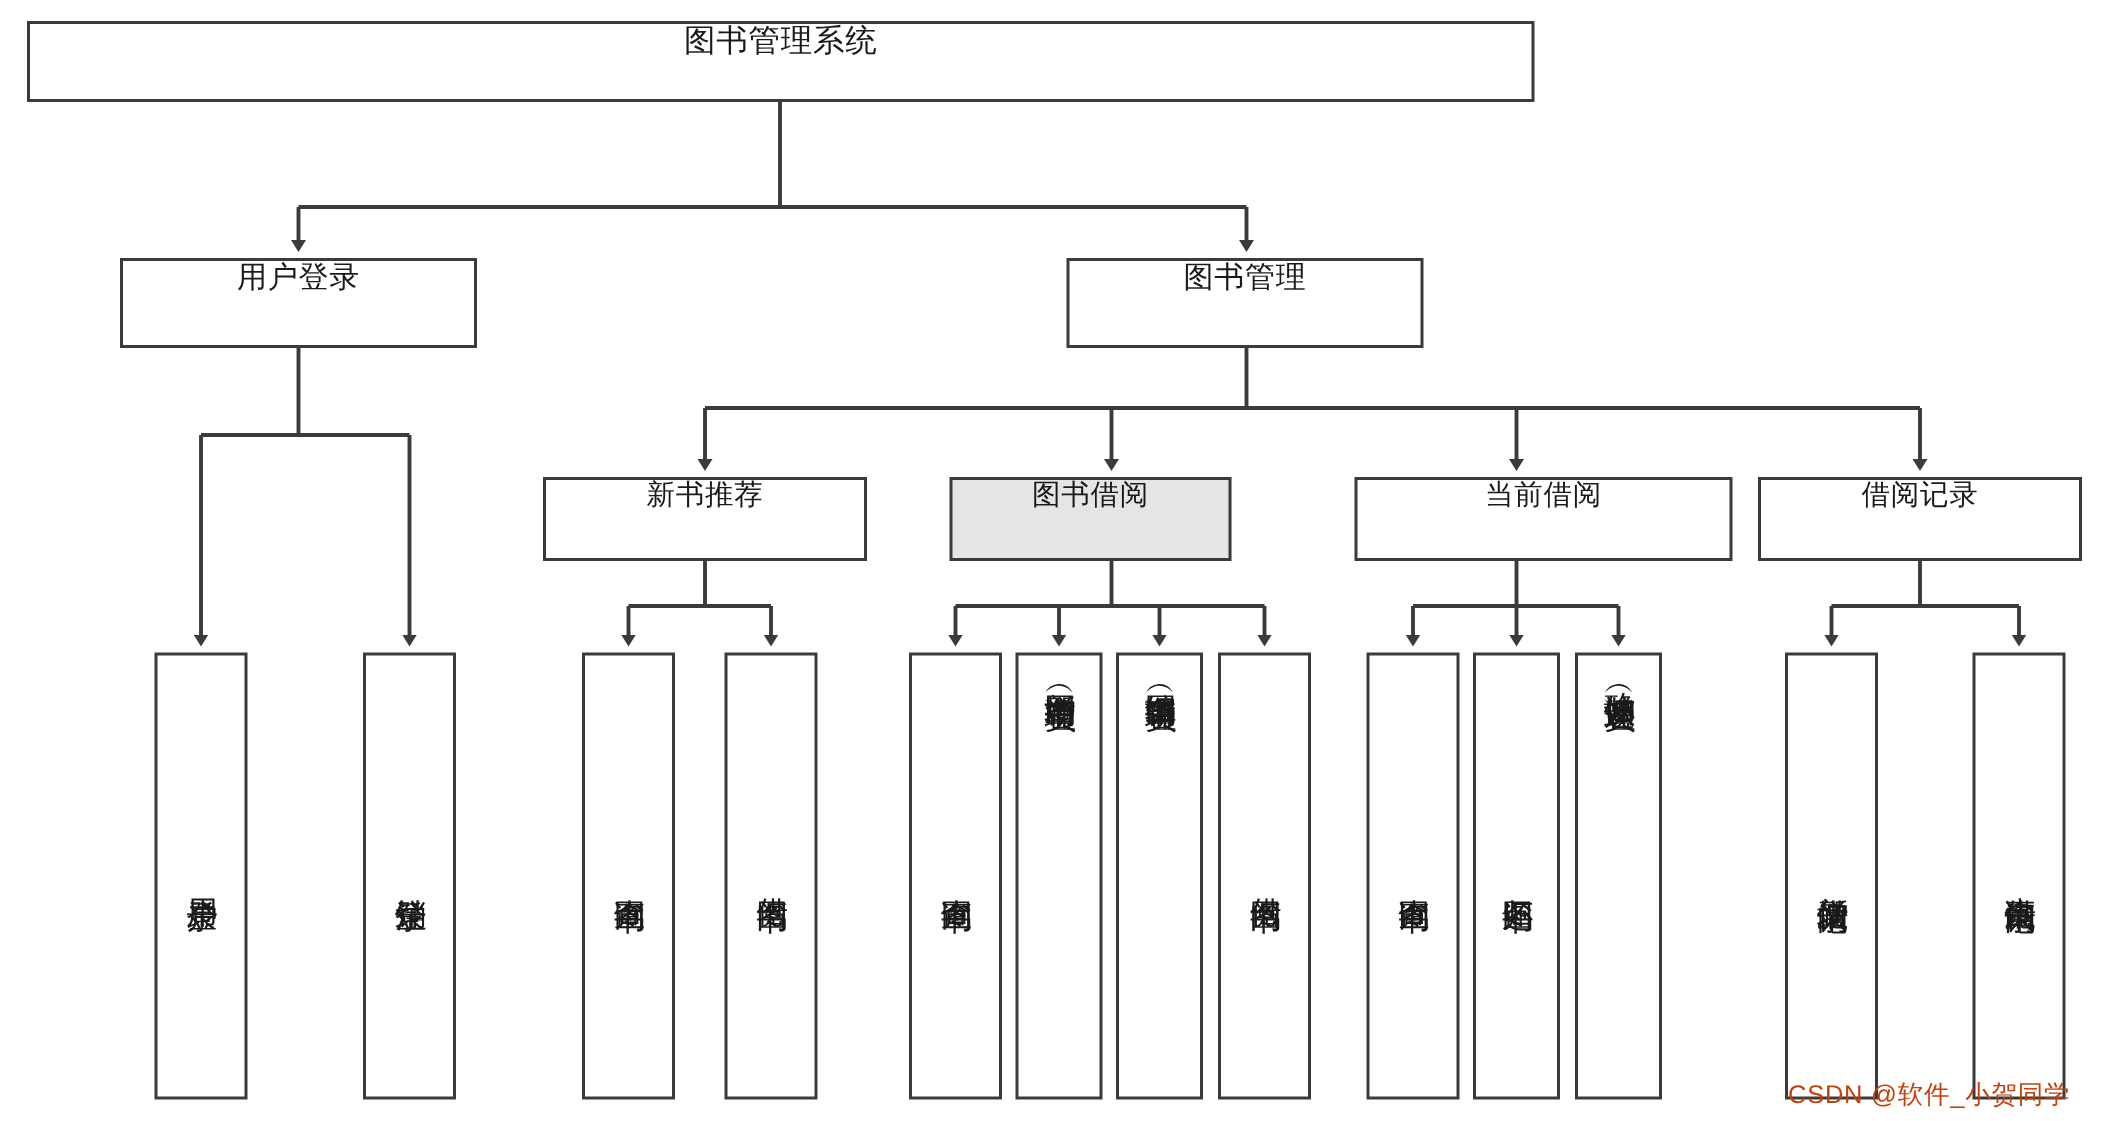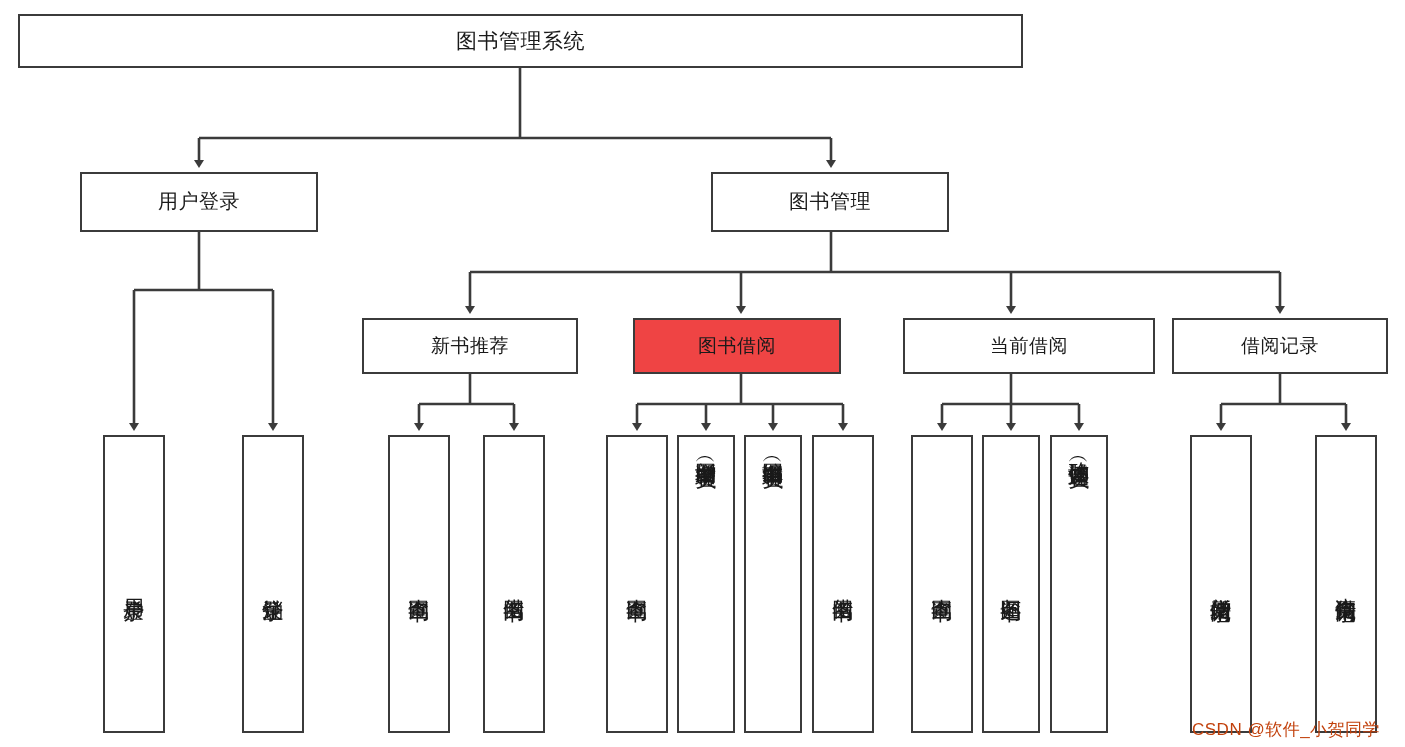"图书管理系统" .node { align-items: center -> none }
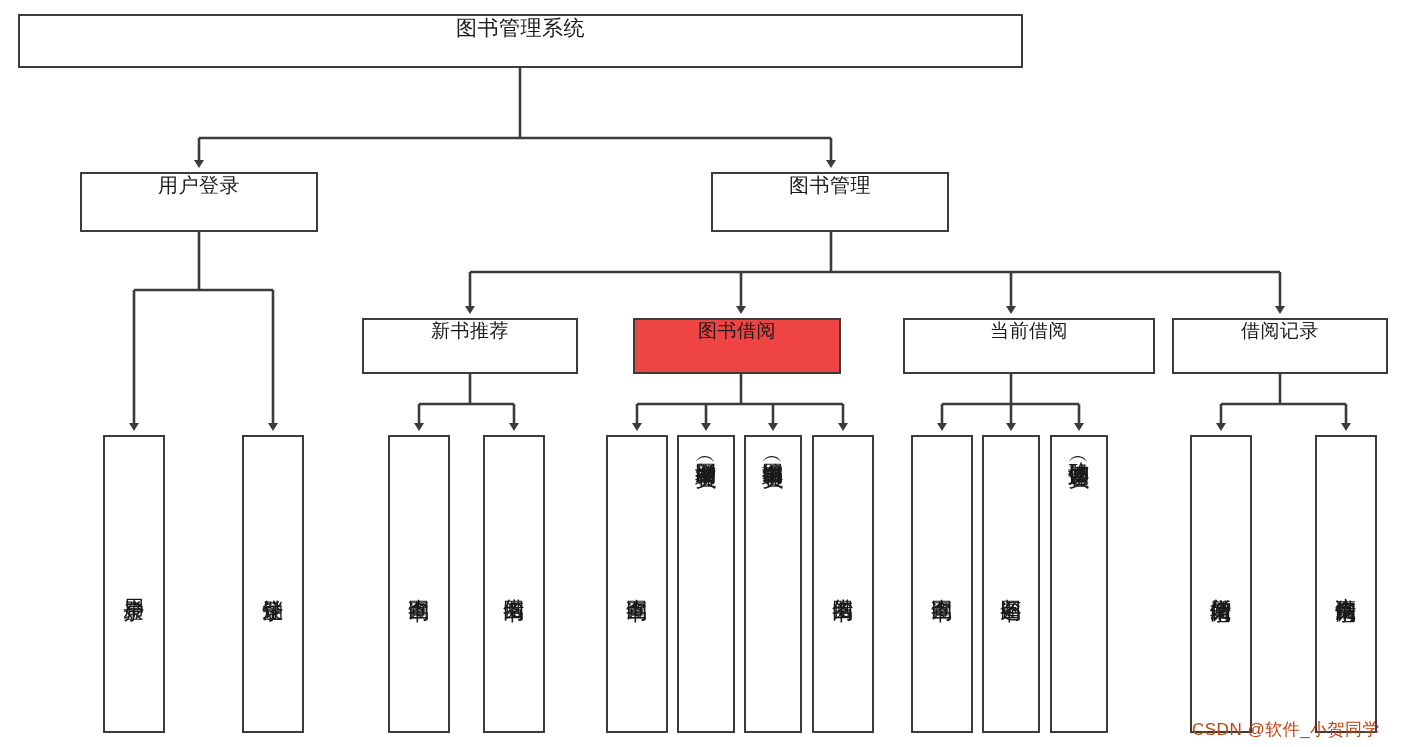"图书借阅" div.node { background: #ef4444 -> #e5e5e5; width: 208px -> 188px }
